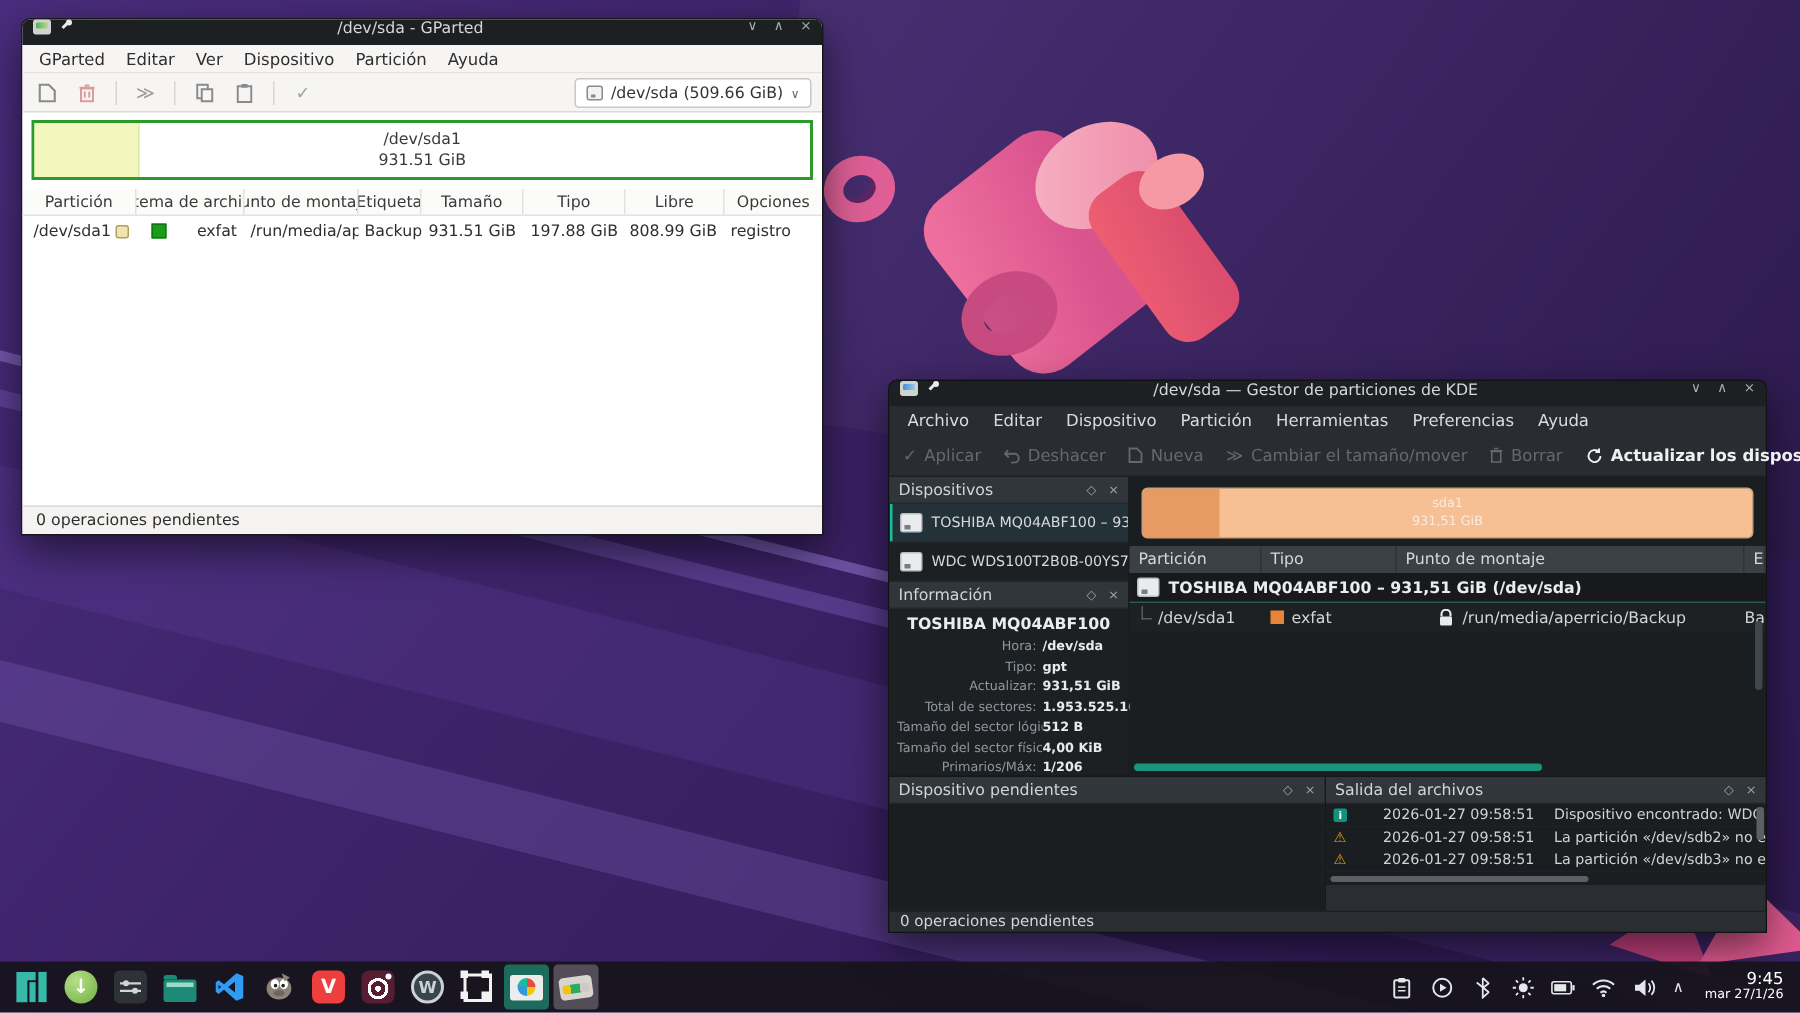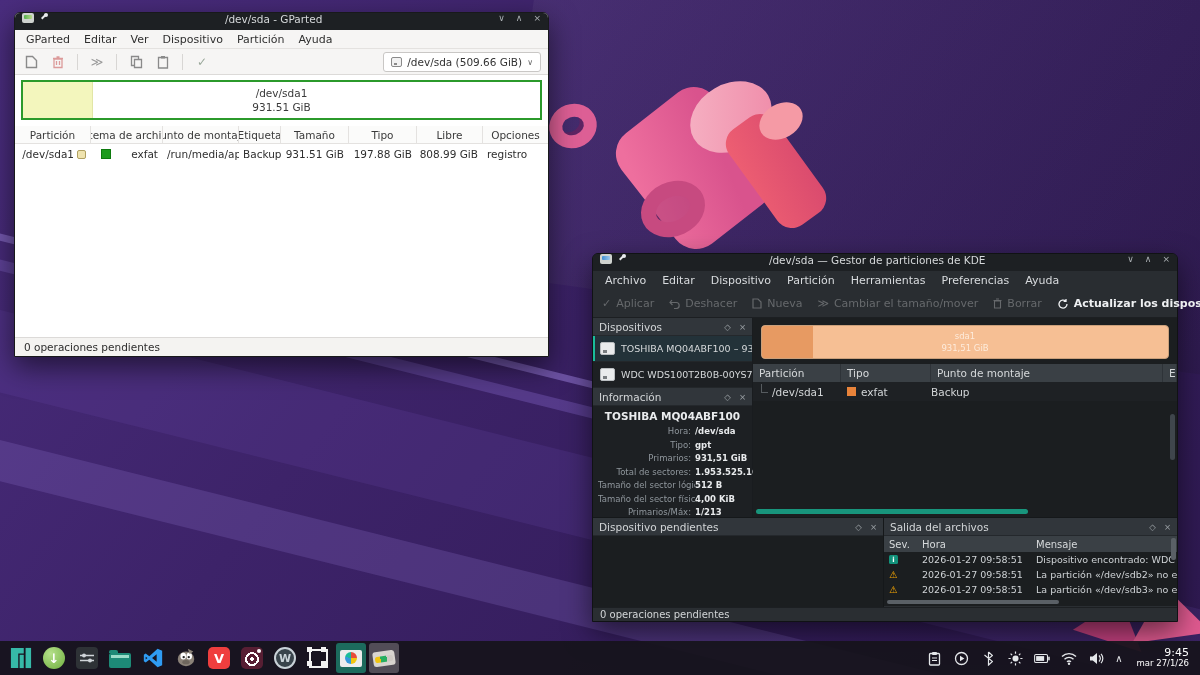"TOSHIBA MQ04ABF100 – 931,51 GiB" div.kp-devrow { html: none -> <div> <span></span> <span>TOSHIBA MQ04ABF100 – 931,51 GiB (/dev/sda)</span> </div> }
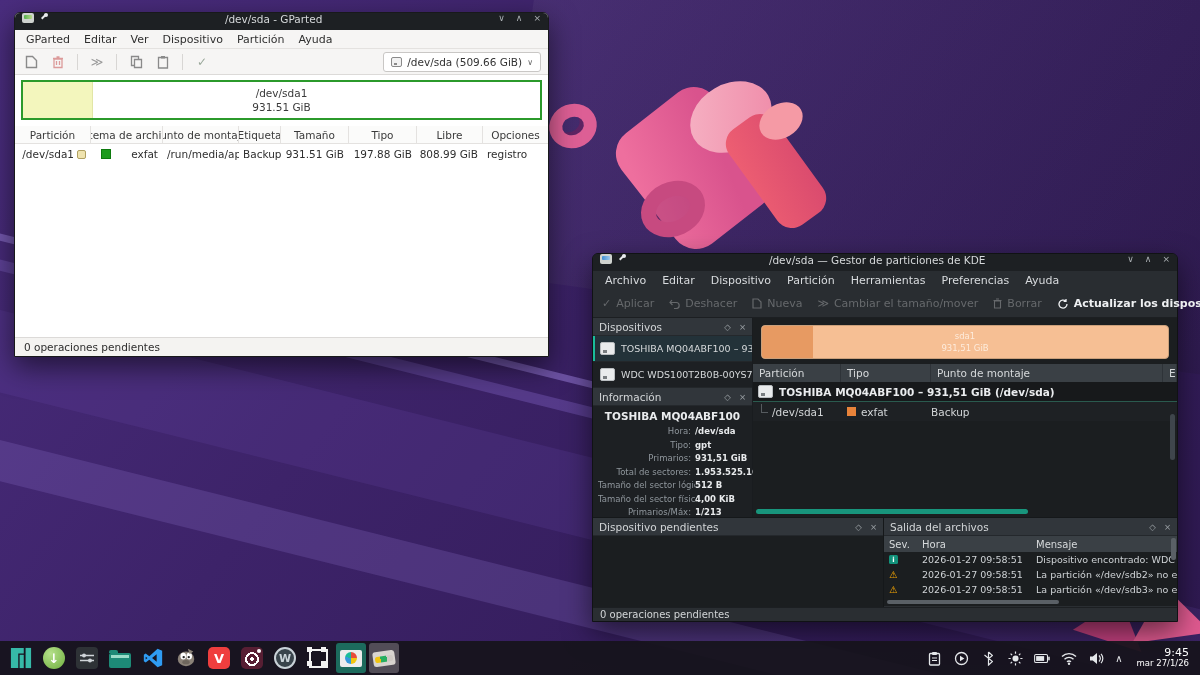"/run/media/aperricio/Backup" div { html: none -> <div> <svg> <path></path> <rect></rect> </svg> <span>/run/media/aperricio/Backup</span> </div> }
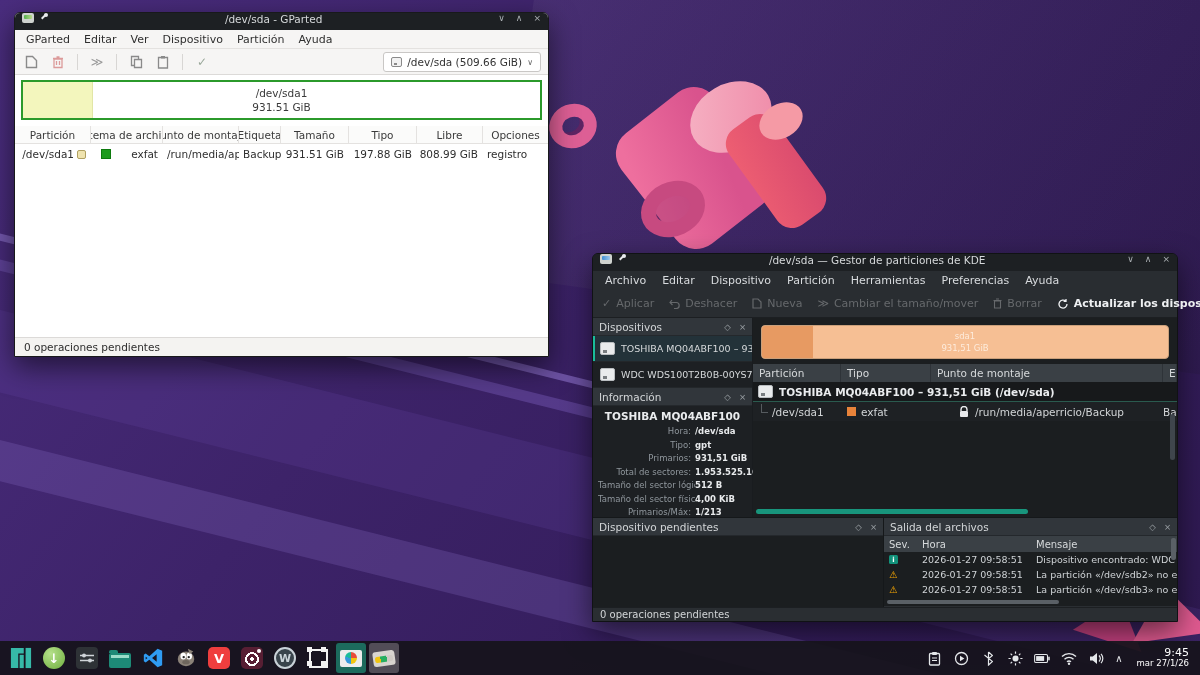"Primarios:" span.fl { text: Primarios -> Actualizar }
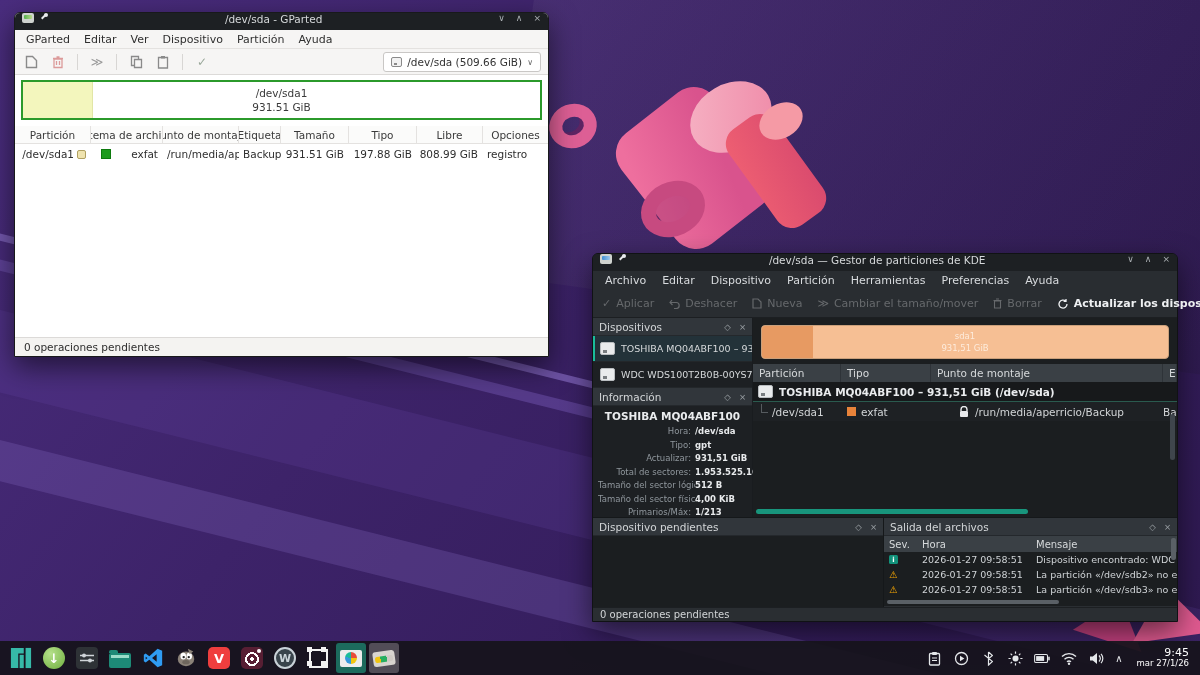"1/213" span.fv { text: 1/213 -> 1/206 }
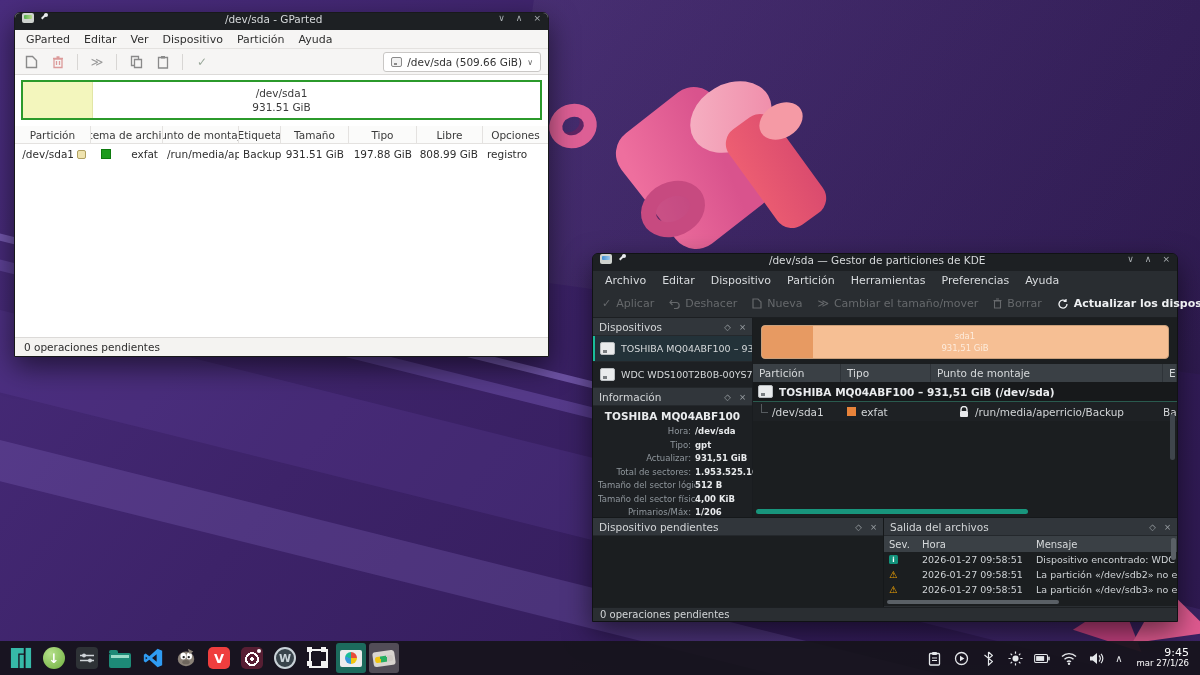"Sev." div.kp-loghead { html: <div> <div>Sev.</div> <div>Hora</div> <div>Mensaje</div> </div> -> none }
